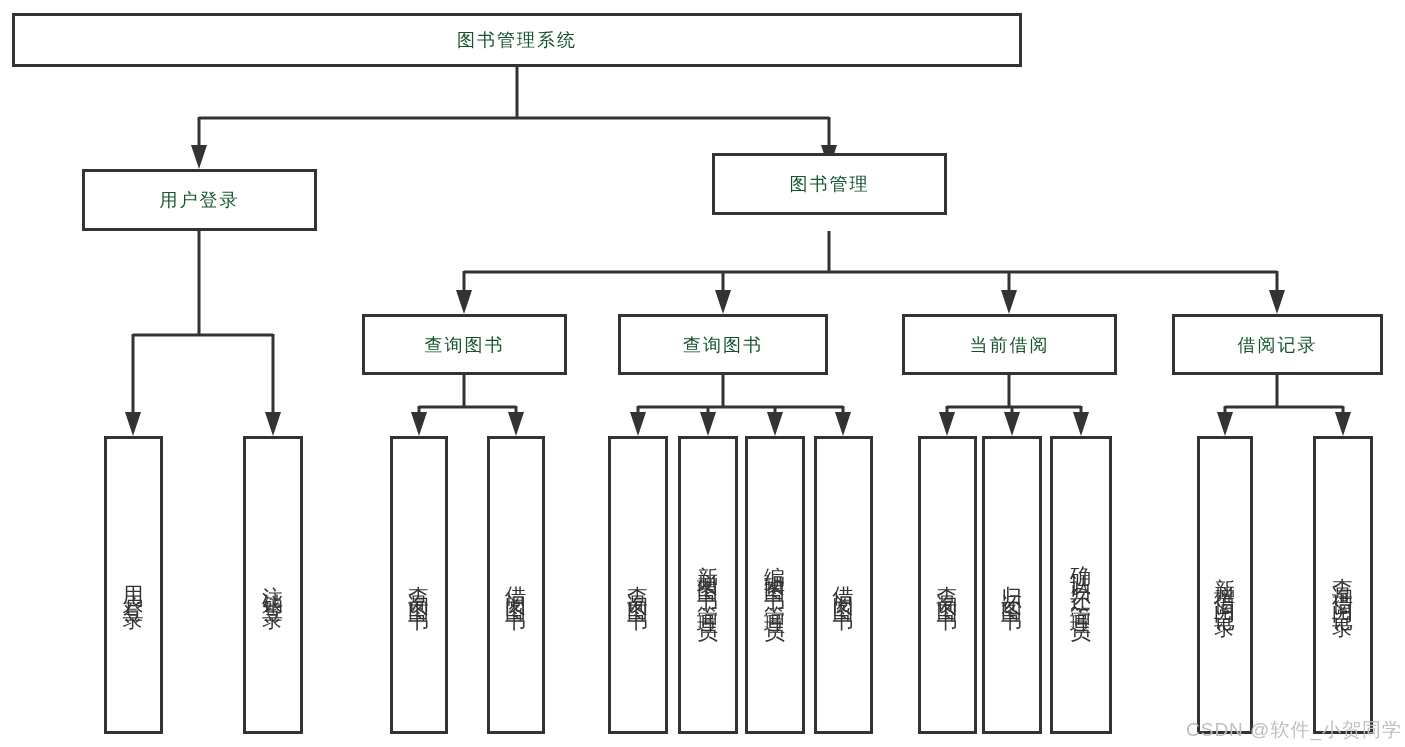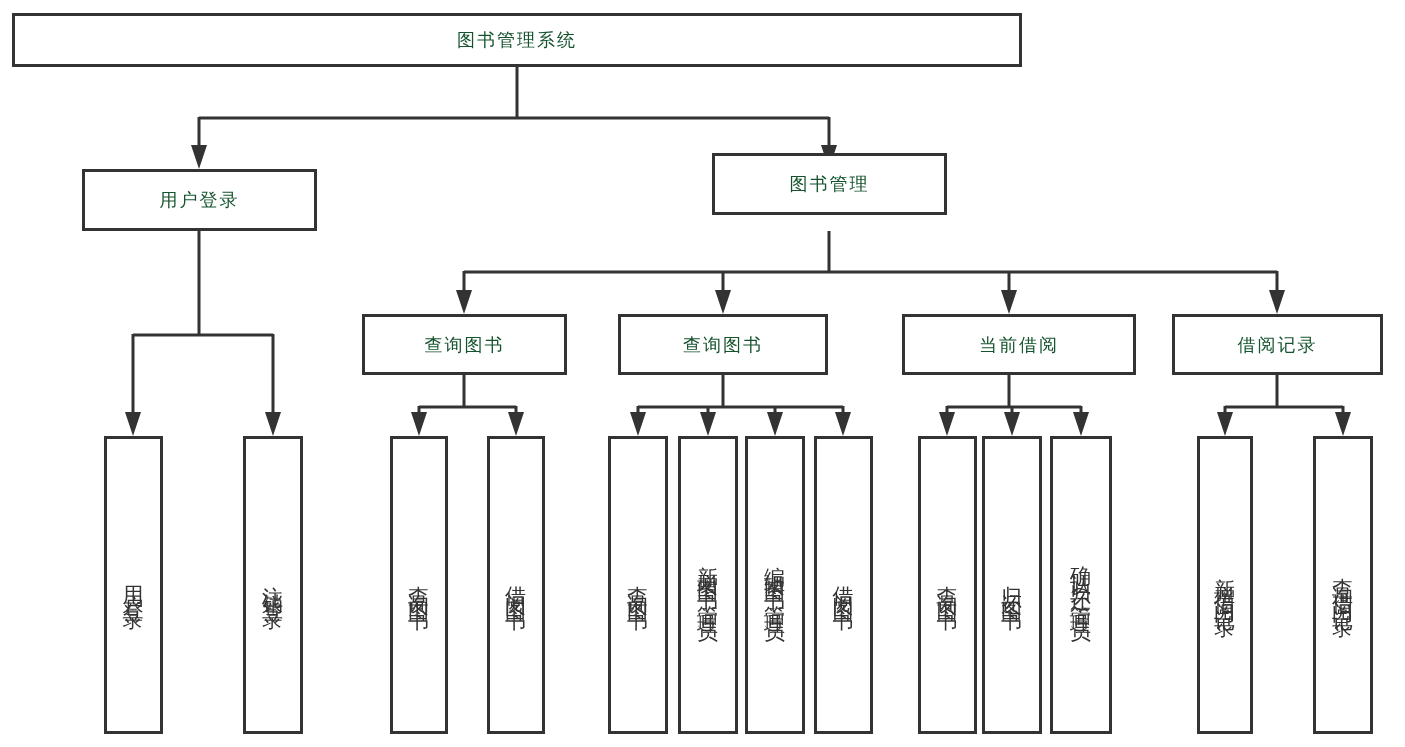"当前借阅" .sec-current { width: 234px -> 215px }
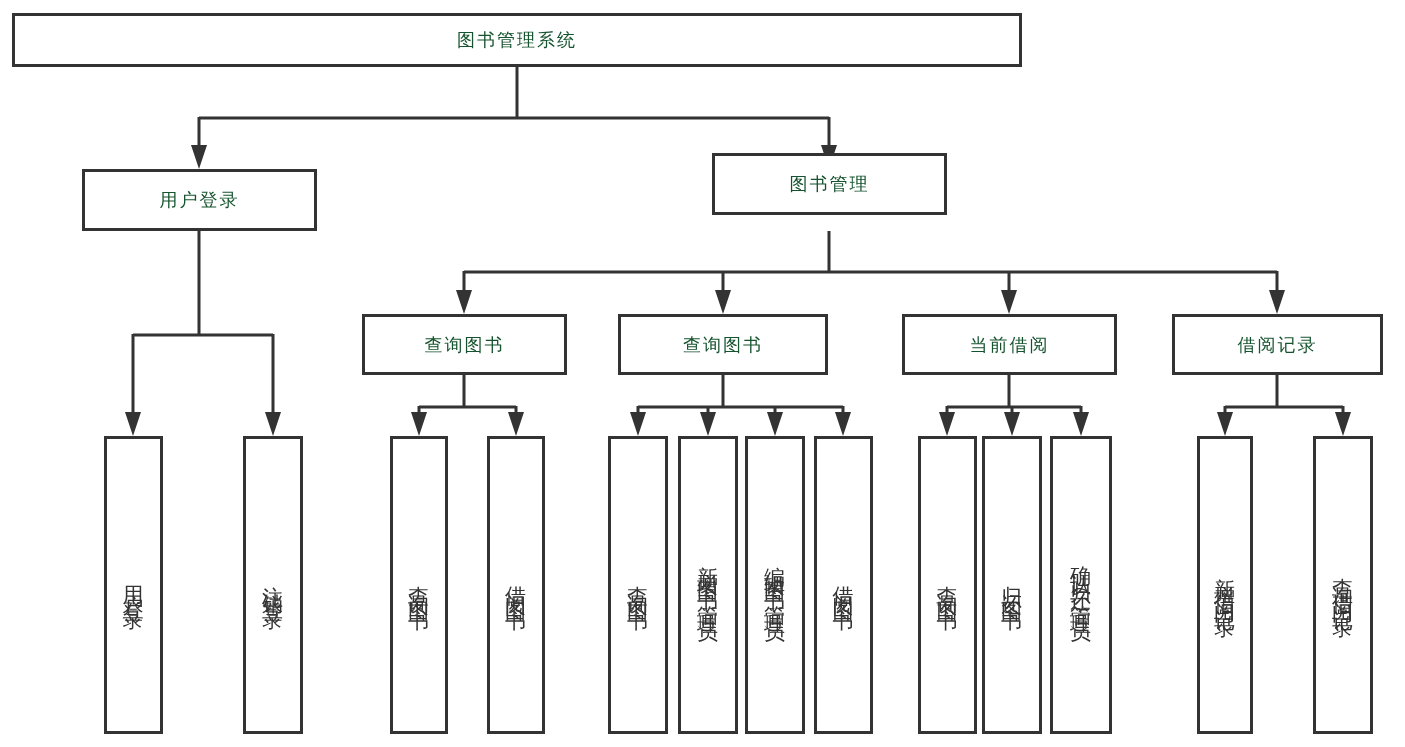"CSDN @软件_小贺同学" div.watermark { html: none -> <div>CSDN @软件_小贺同学</div> }
